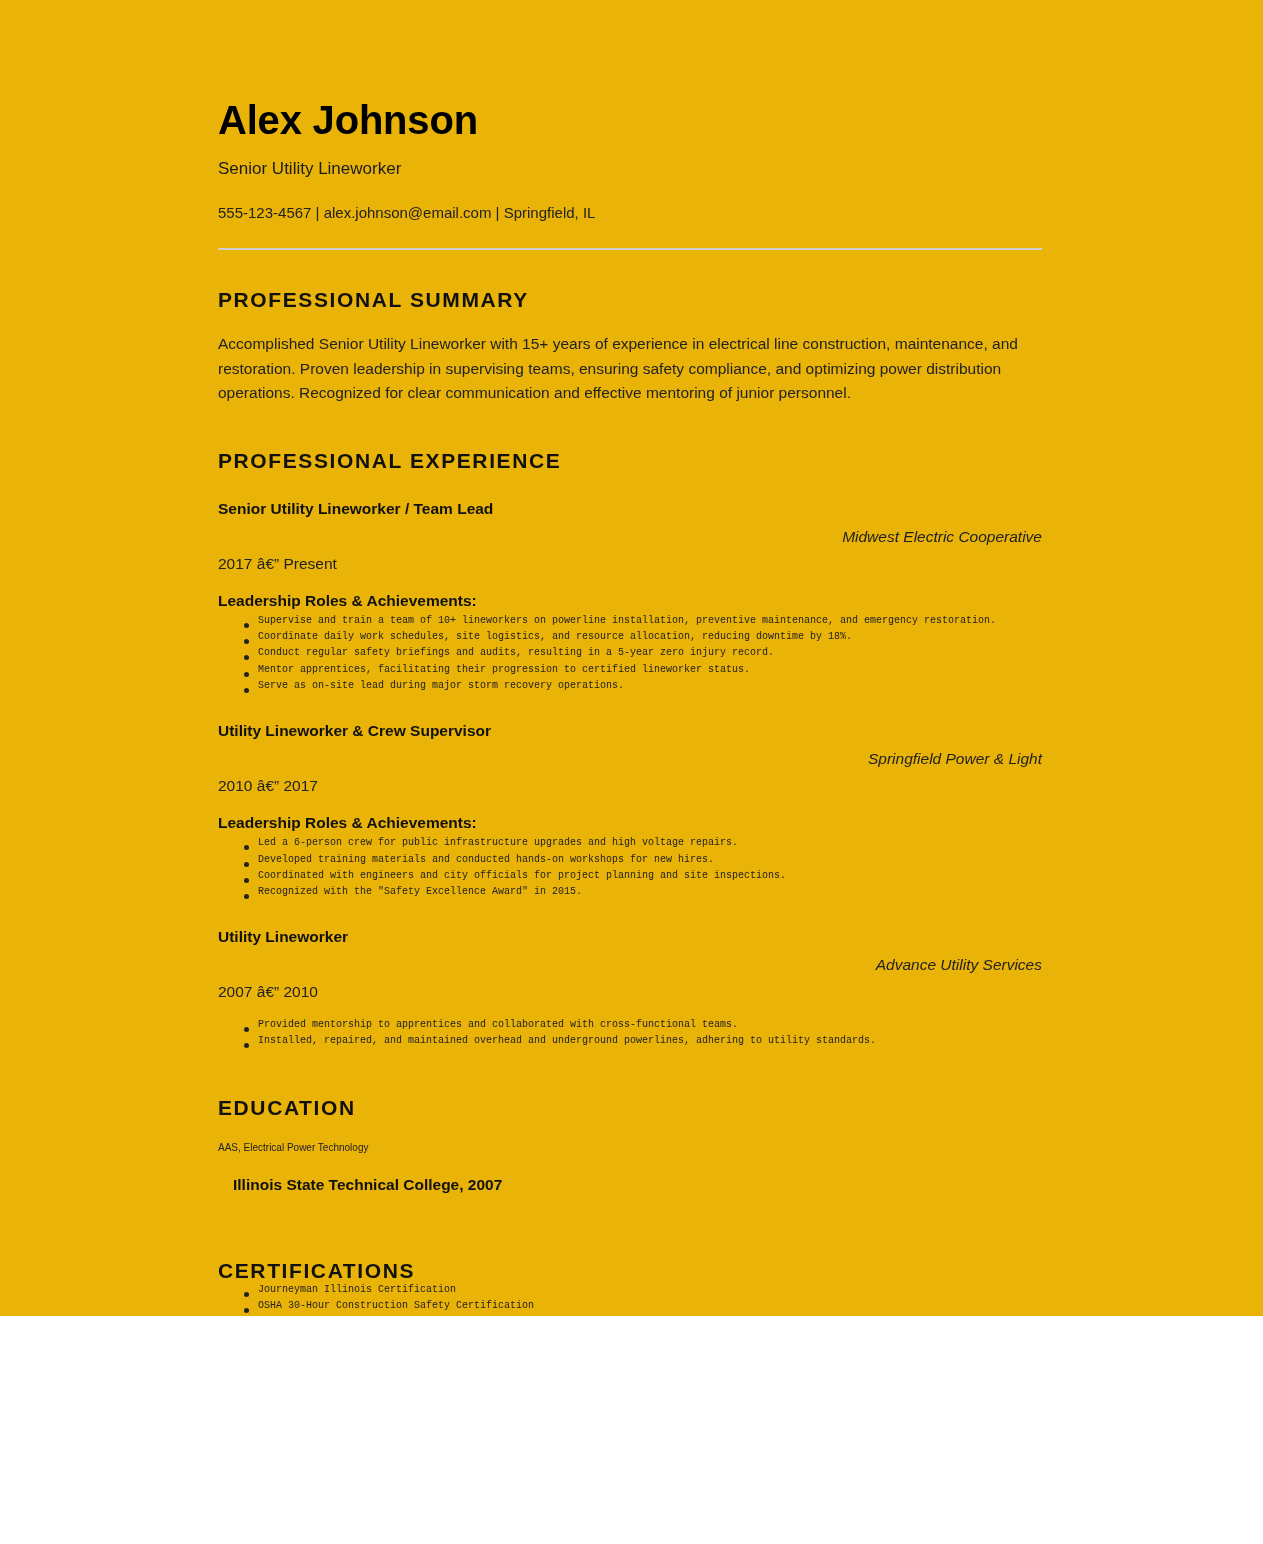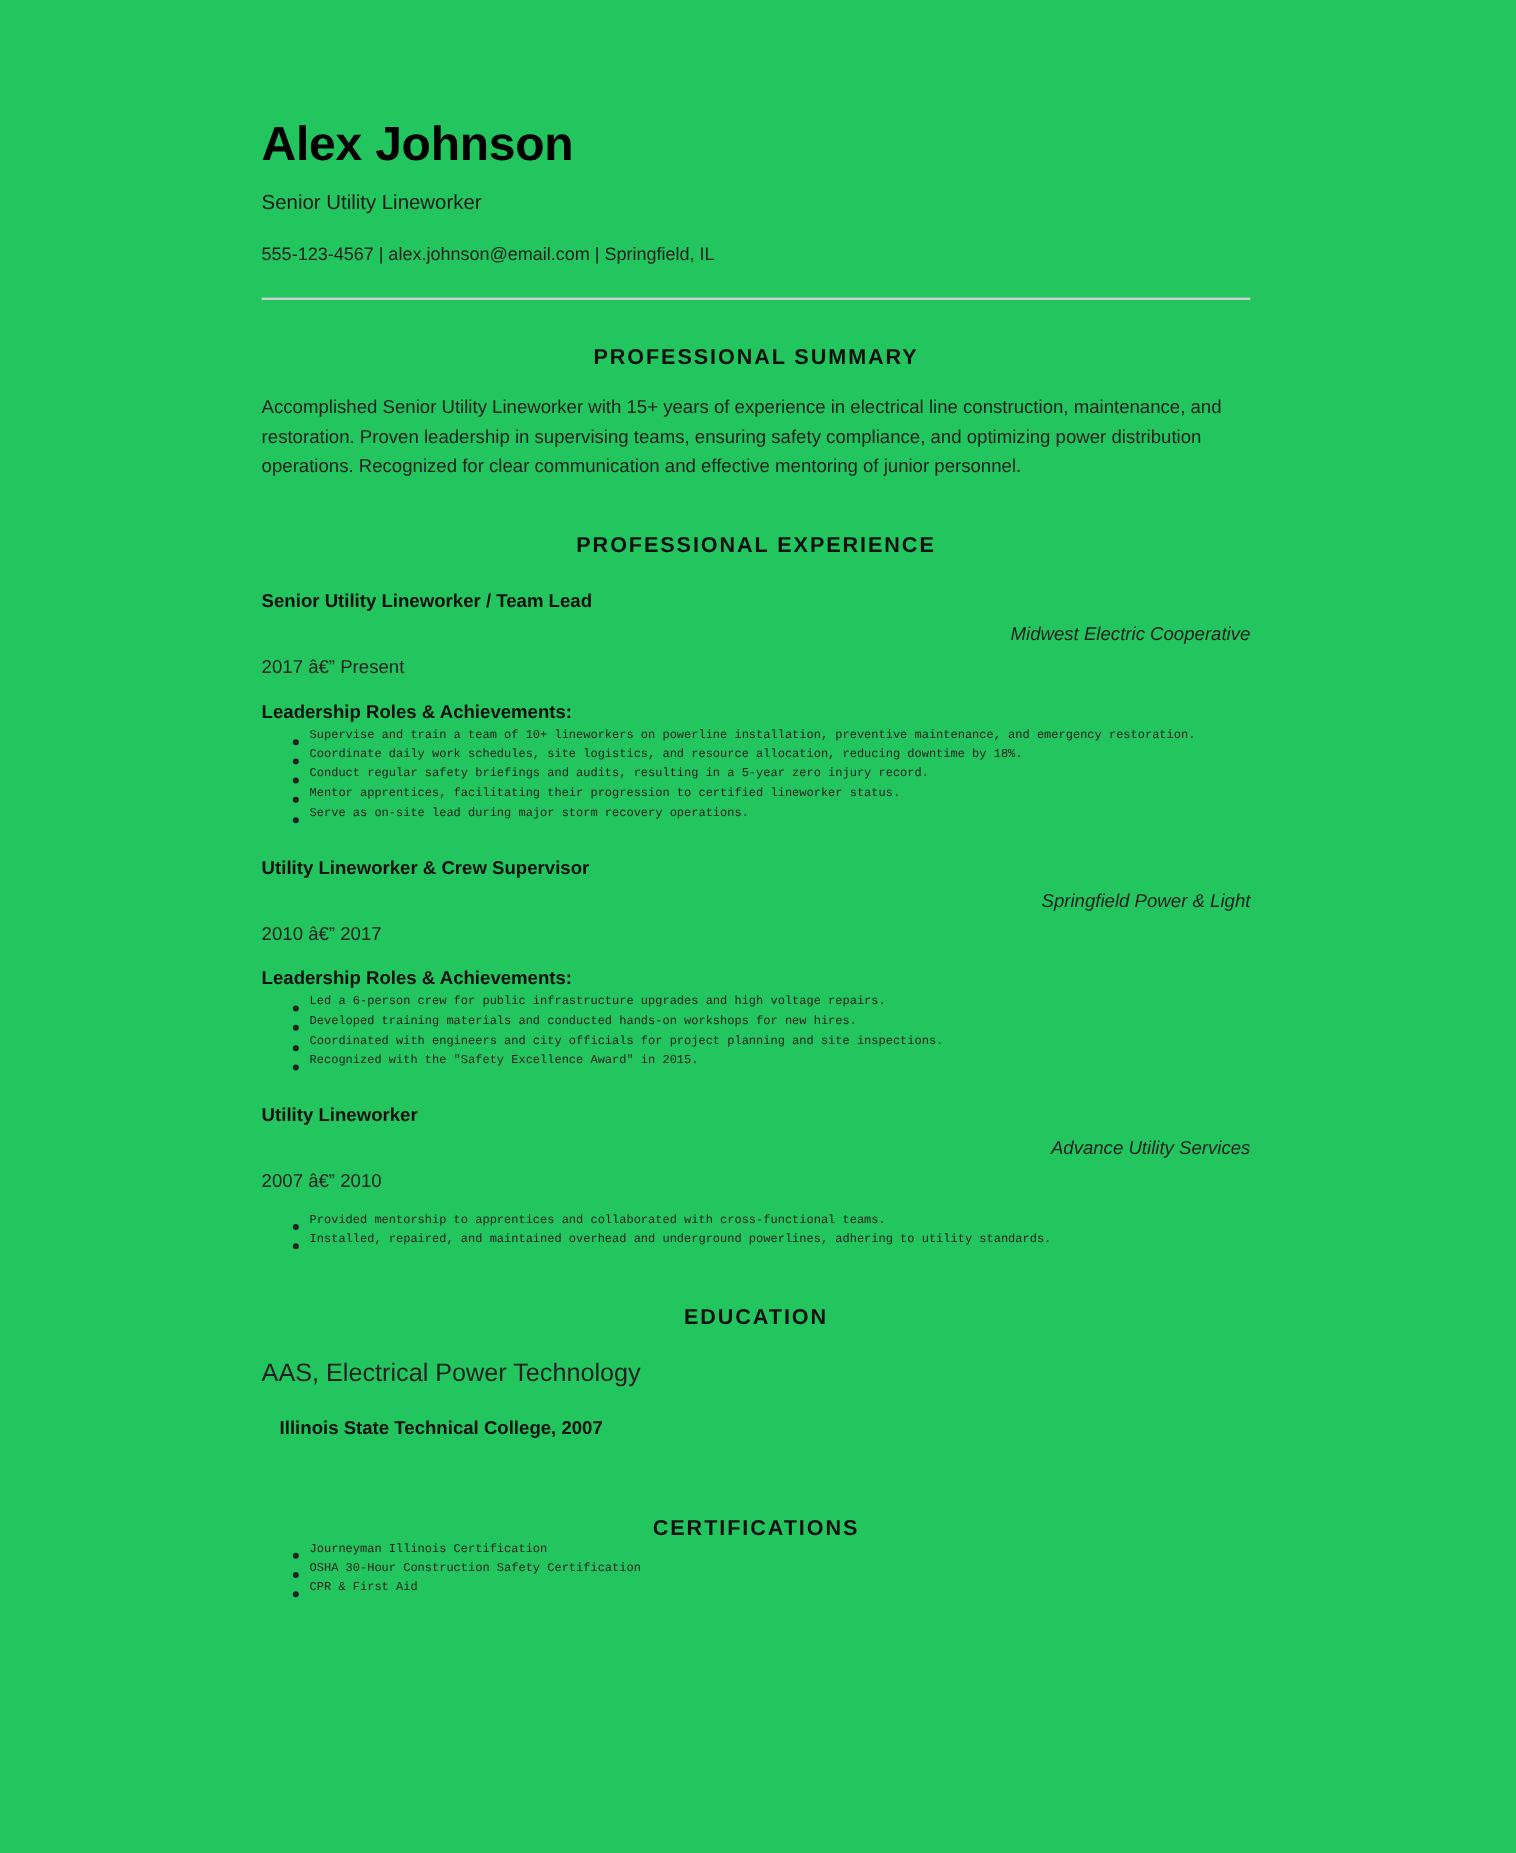"Alex Johnson" .page { background: #22c55e -> #eab308; height: 1544px -> 1316px }
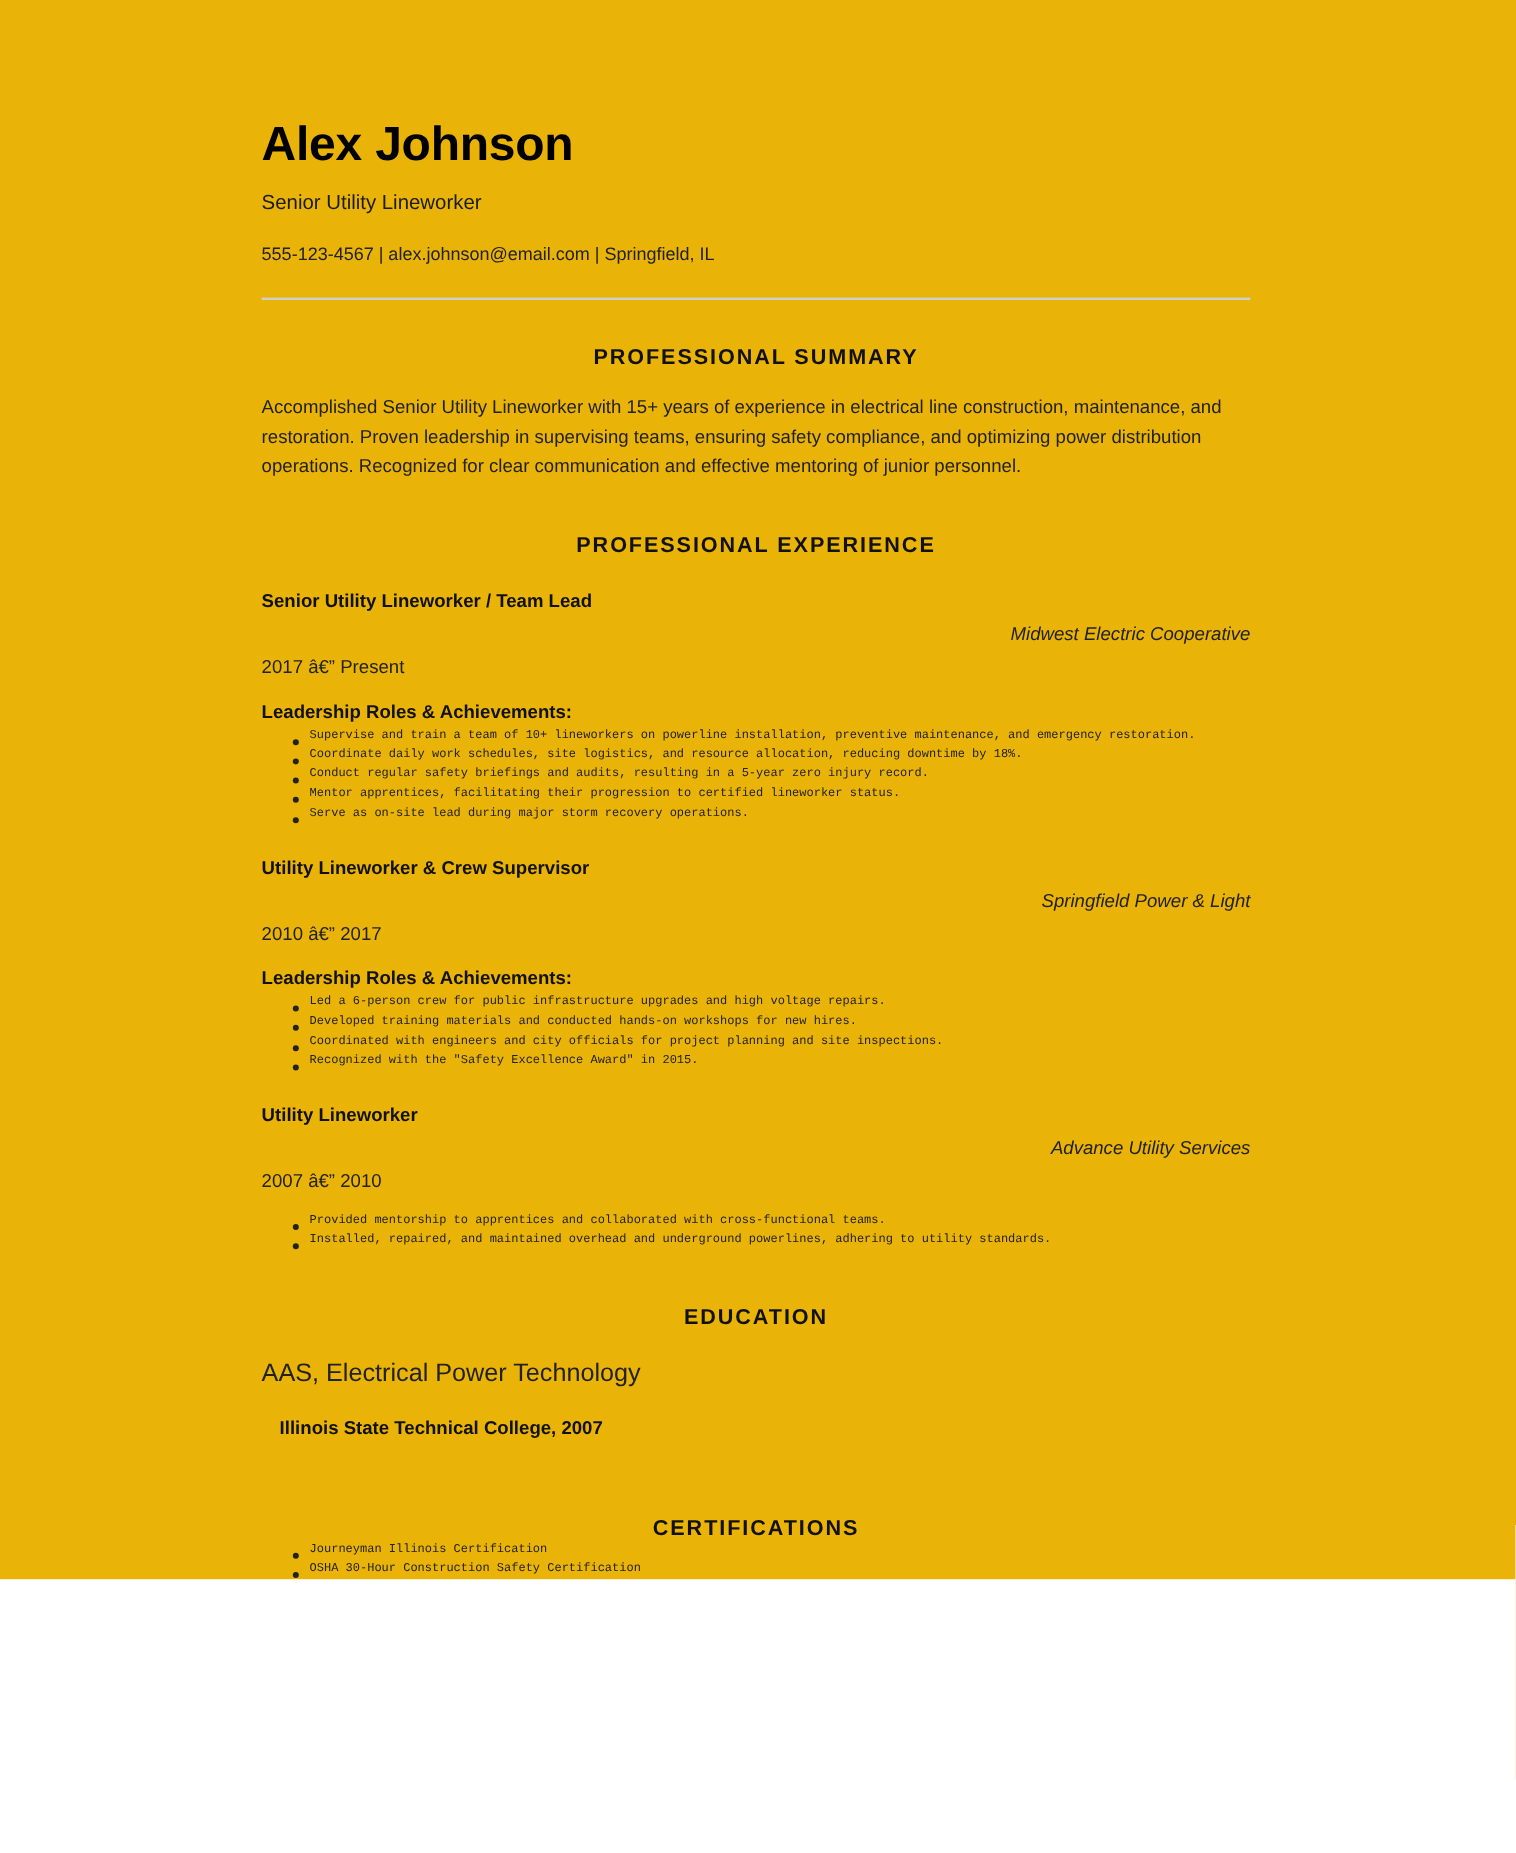"PROFESSIONAL SUMMARY" .section-title { font-size: 18px -> 21px; text-align: center -> none }
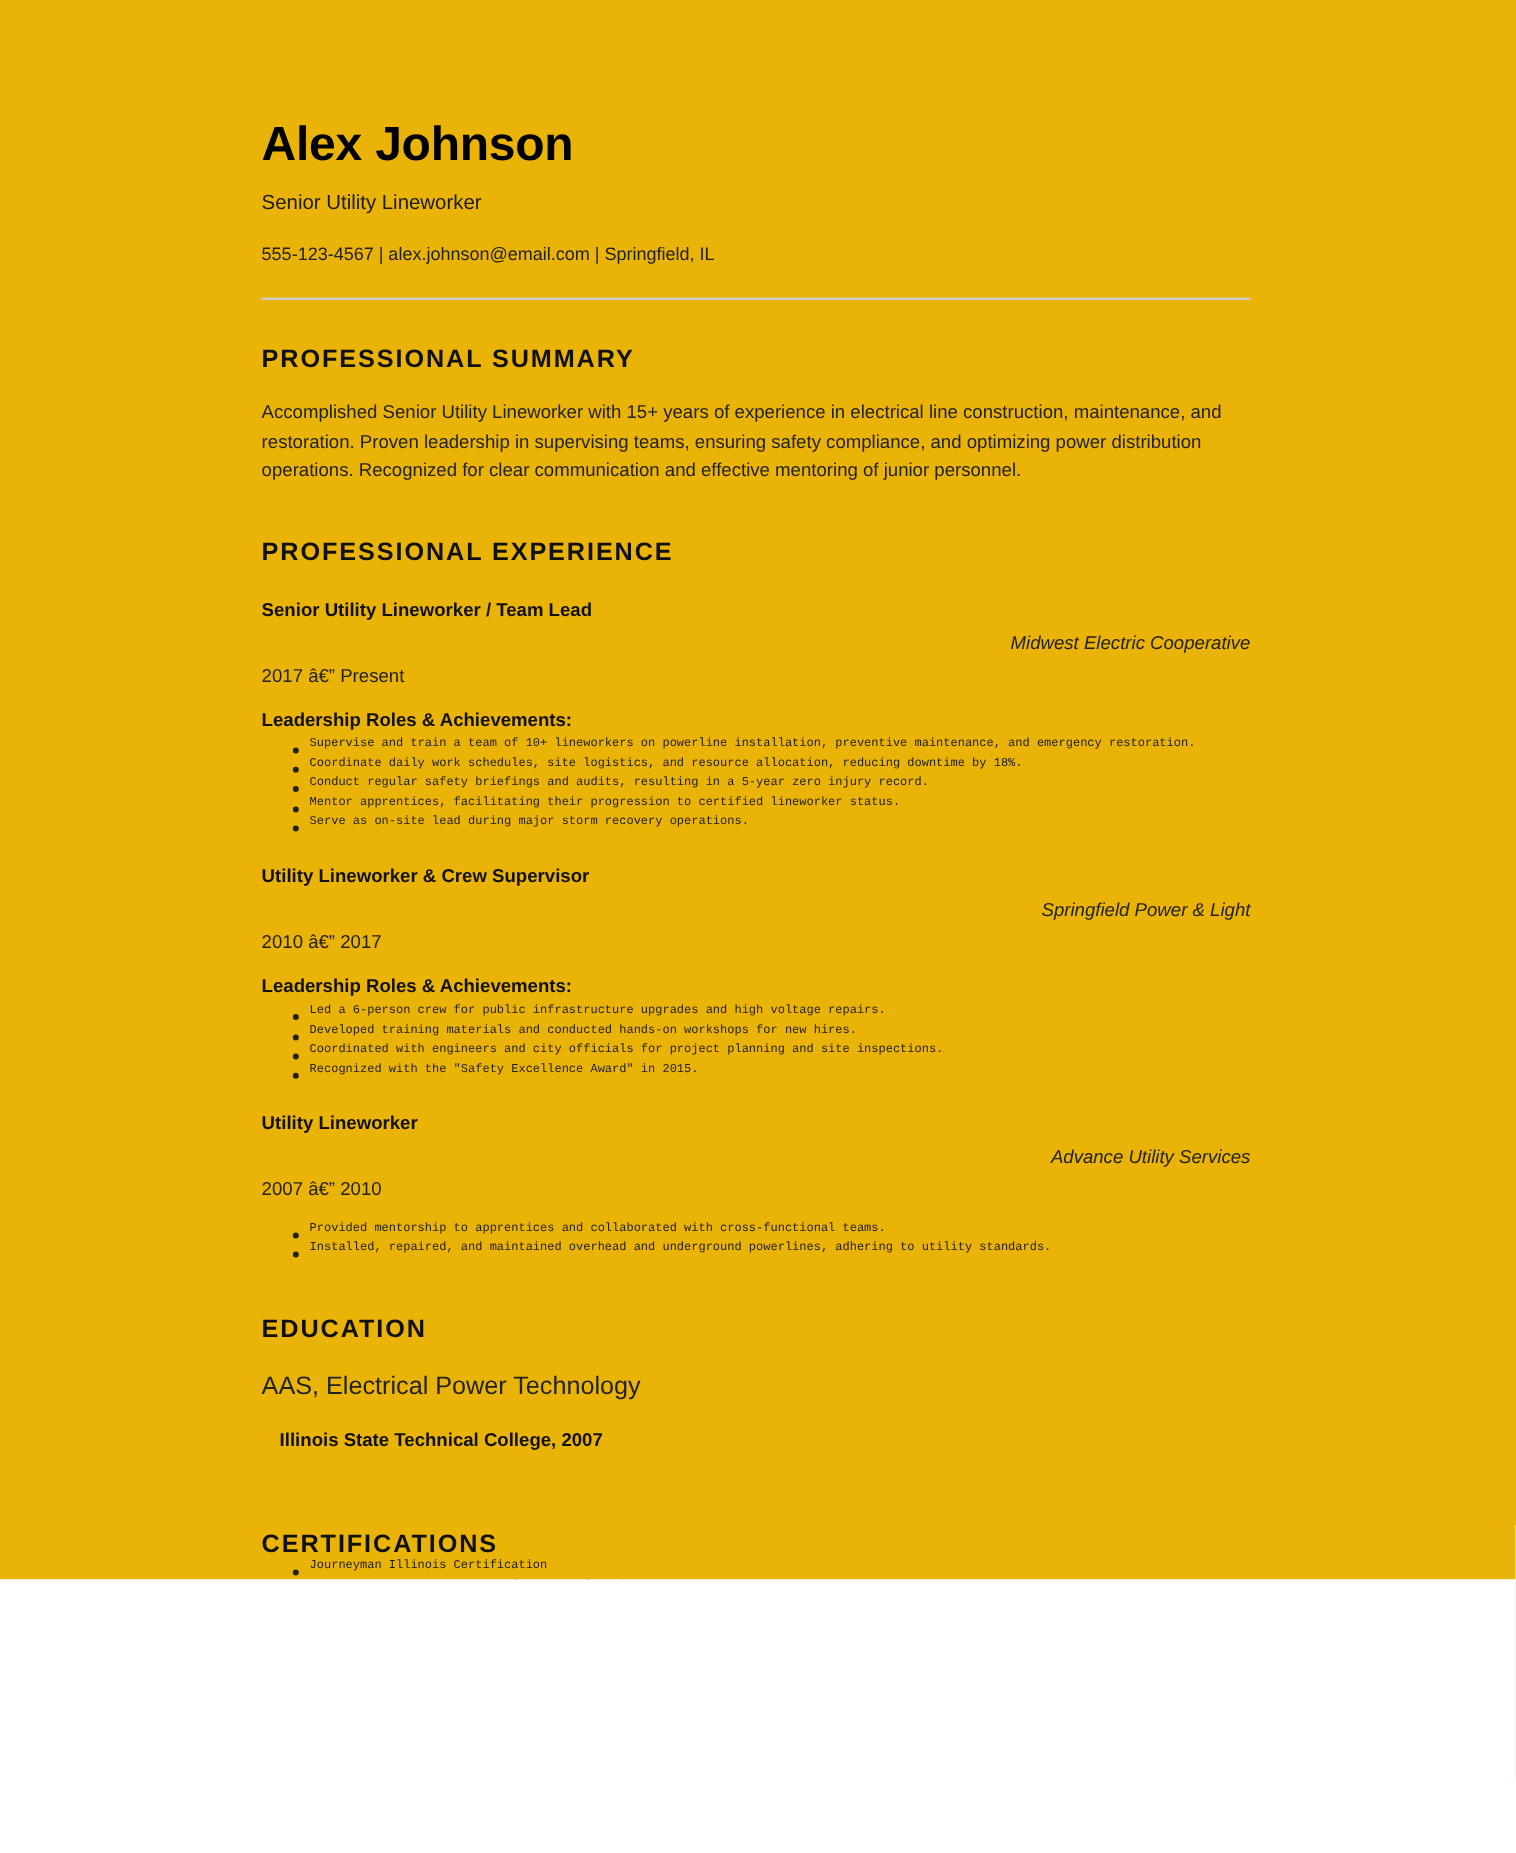"AAS, Electrical Power Technology" .edu-degree { font-size: 21px -> 10px }
